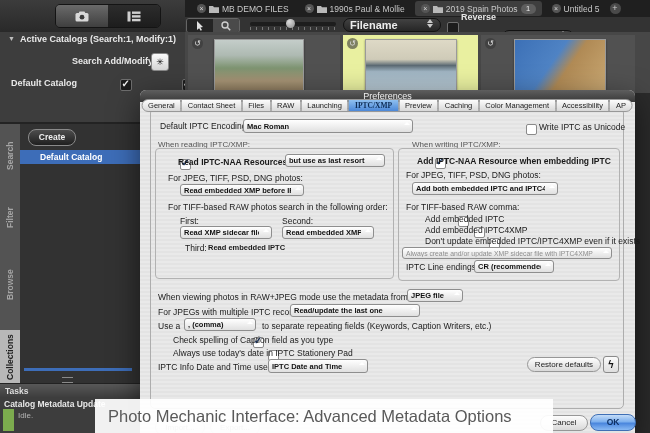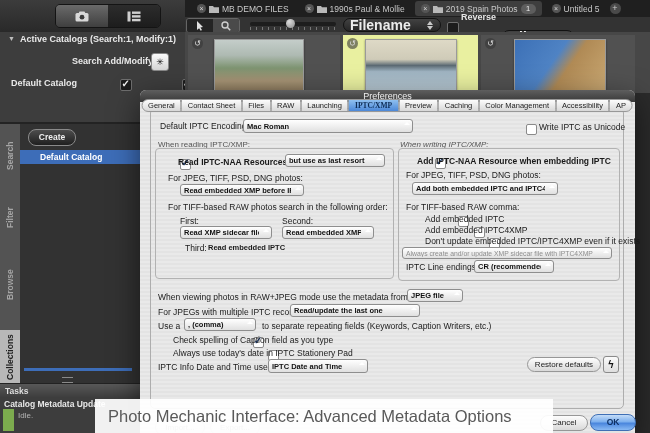"Filename" .ddk { align-items: center -> none; font-size: 14px -> 11px }
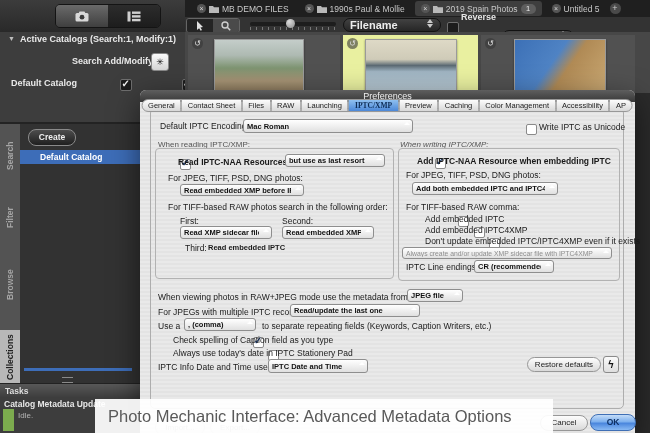"When writing IPTC/XMP:" span.abs { font-style: italic -> none; left: 260px -> 272px }
